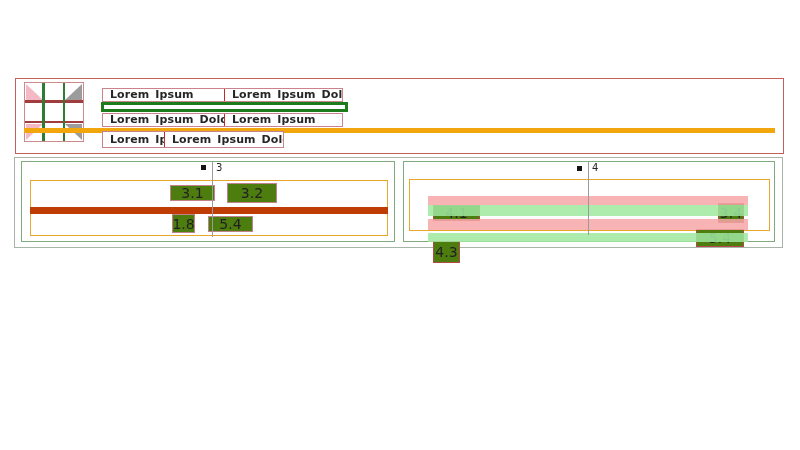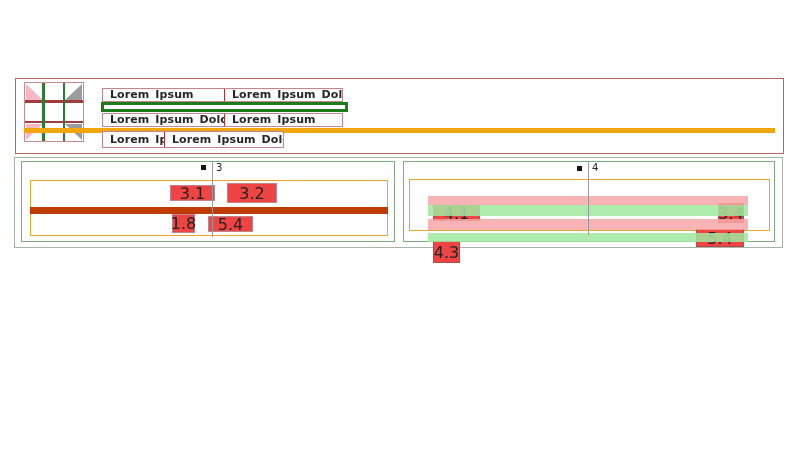"3.1" .nbox { background: #ef4444 -> #4d7c0f; font-size: 16px -> 14px }
